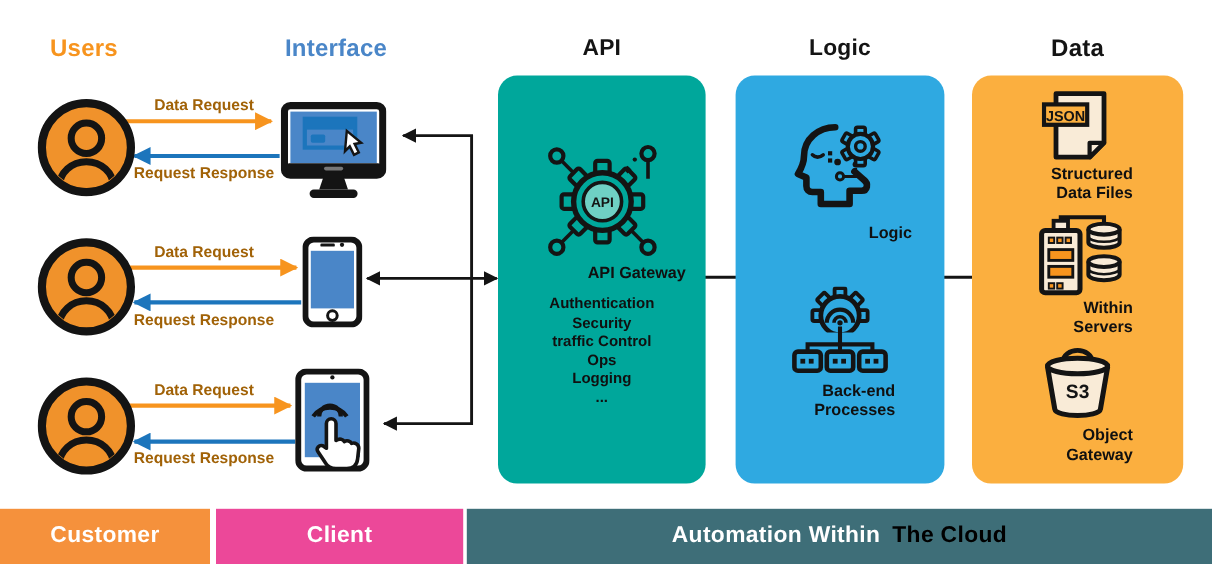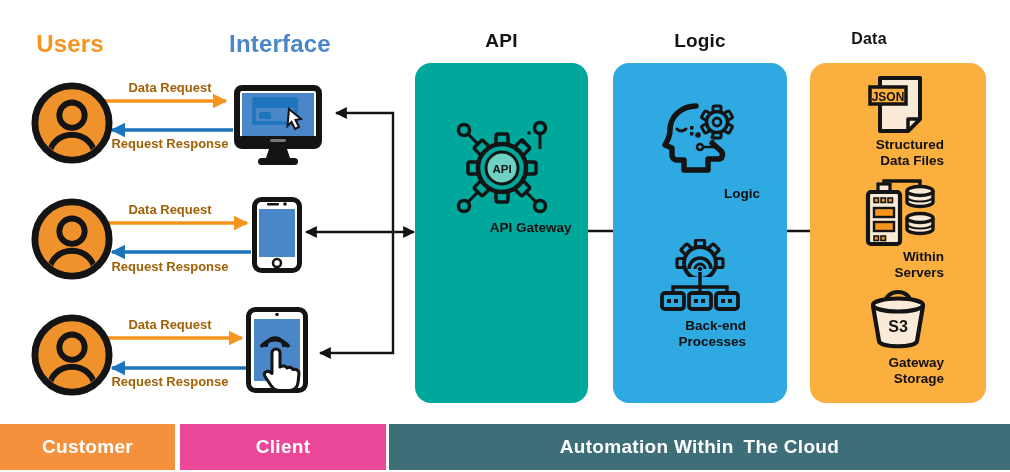"Users" .col-heading { font-size: 24px -> 20px }
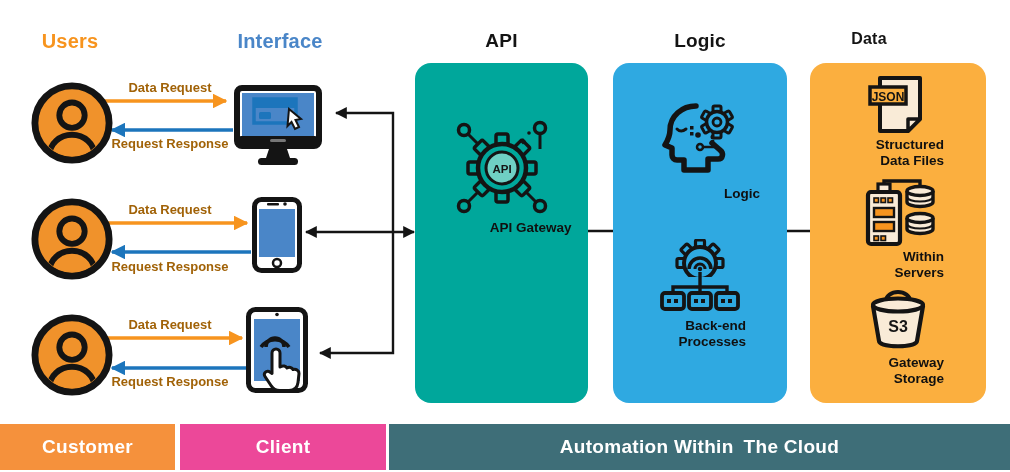"Data" .h-data { font-size: 16px -> 20px; left: 781px -> 810px }
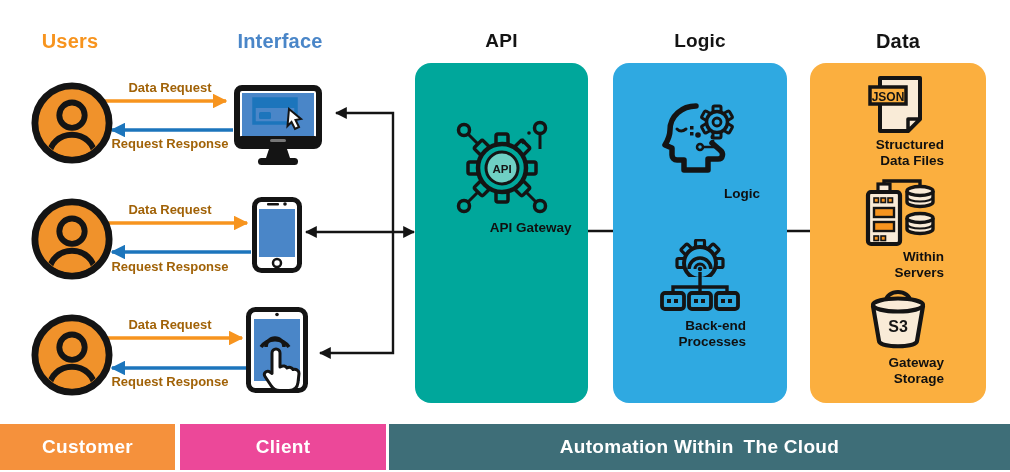"Authentication" div.features { html: none -> <div> <div>Authentication</div> <div>Security</div> <div>traffic Control</div> <div>Ops</div> <div>Logging</div> <div>...</div> </div> }
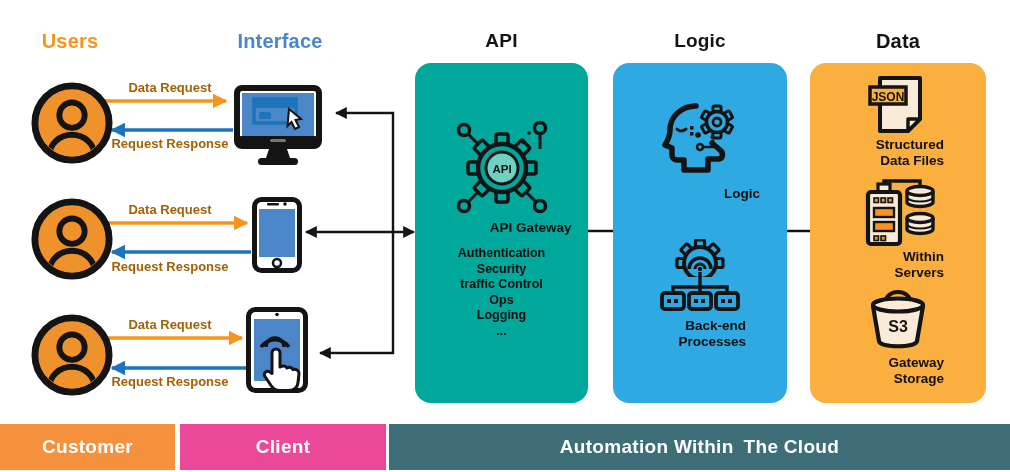"Gateway Storage" div.boxlabel { text: Gateway Storage -> Object Gateway }
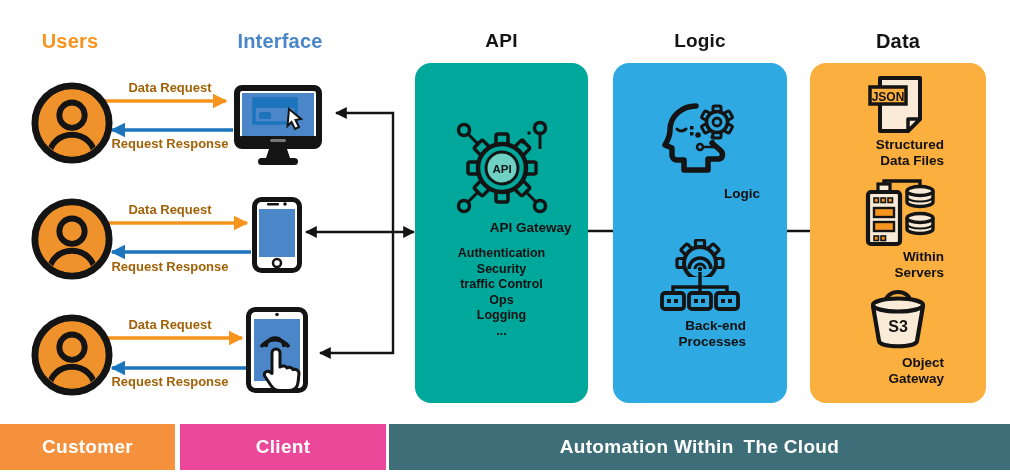"The Cloud" .auto-dark { color: #ffffff -> #000000 }
